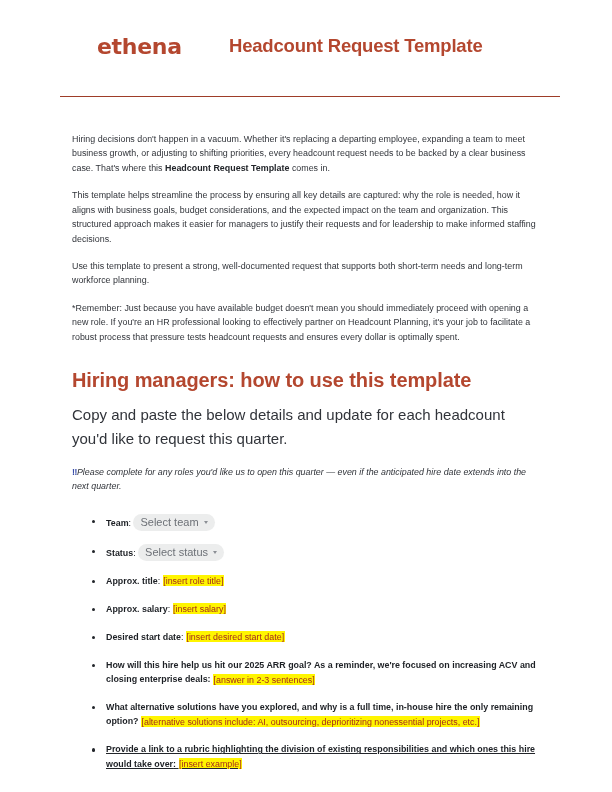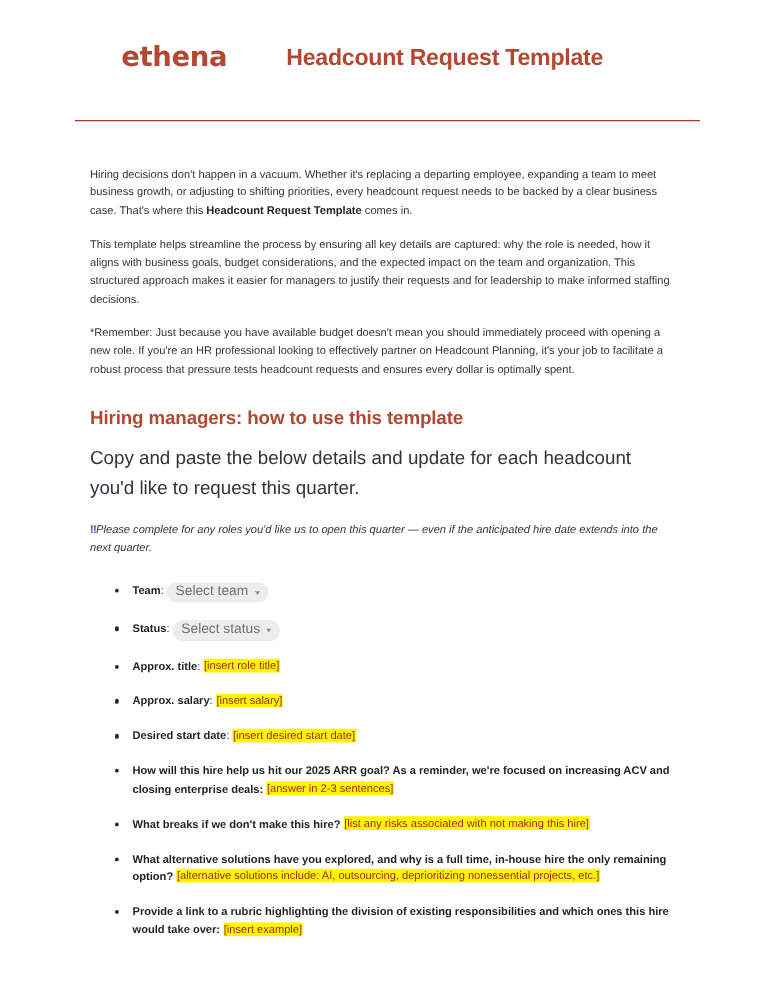"Use this template to present" p.body-para { html: none -> <p>Use this template to present a strong, well-documented request that supports both short-term needs and long-term workforce planning.</p> }
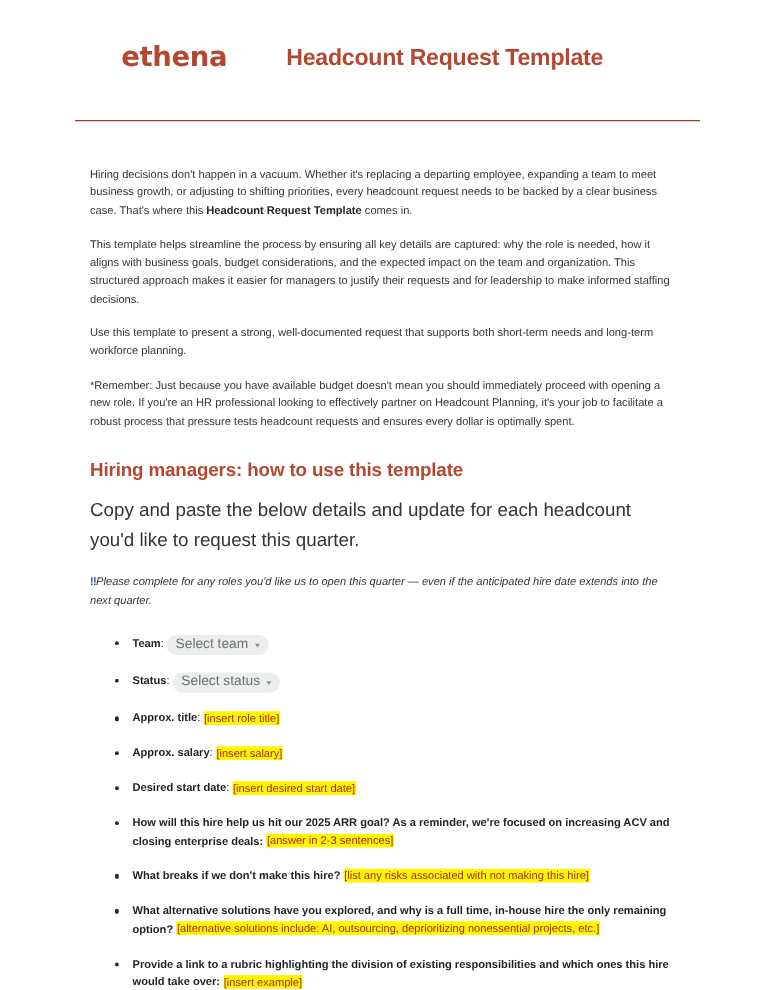"Hiring managers: how to use" h2.section-heading { font-size: 15px -> 20px }
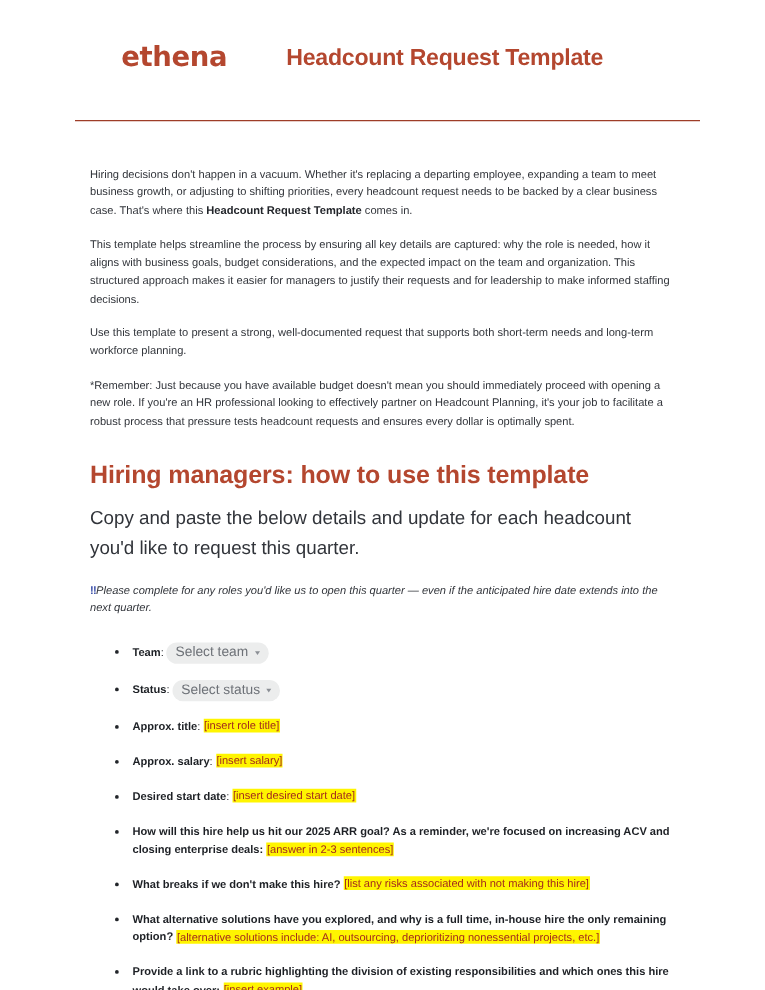"What breaks if we don't" li { html: <li> <span>What breaks if we don't make this hire?</span><span></span> <span>[list any risks associated with not making this hire]</span> </li> -> none }
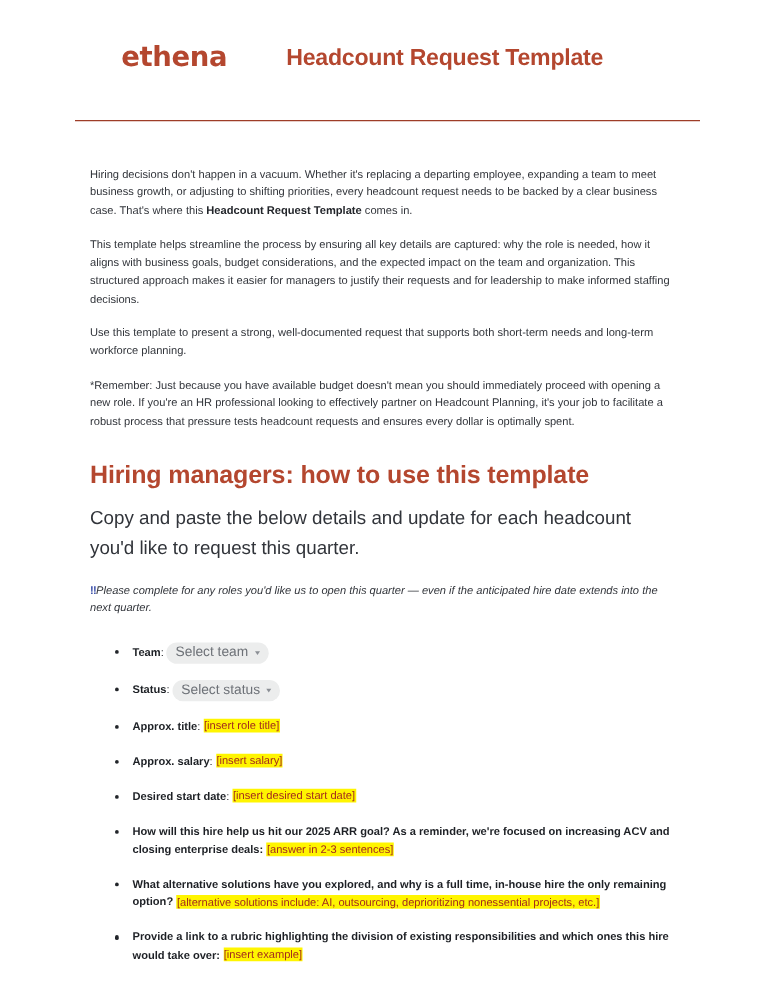"Provide a link to a" ul.field-list > li:last-child { text-decoration: none -> underline }
